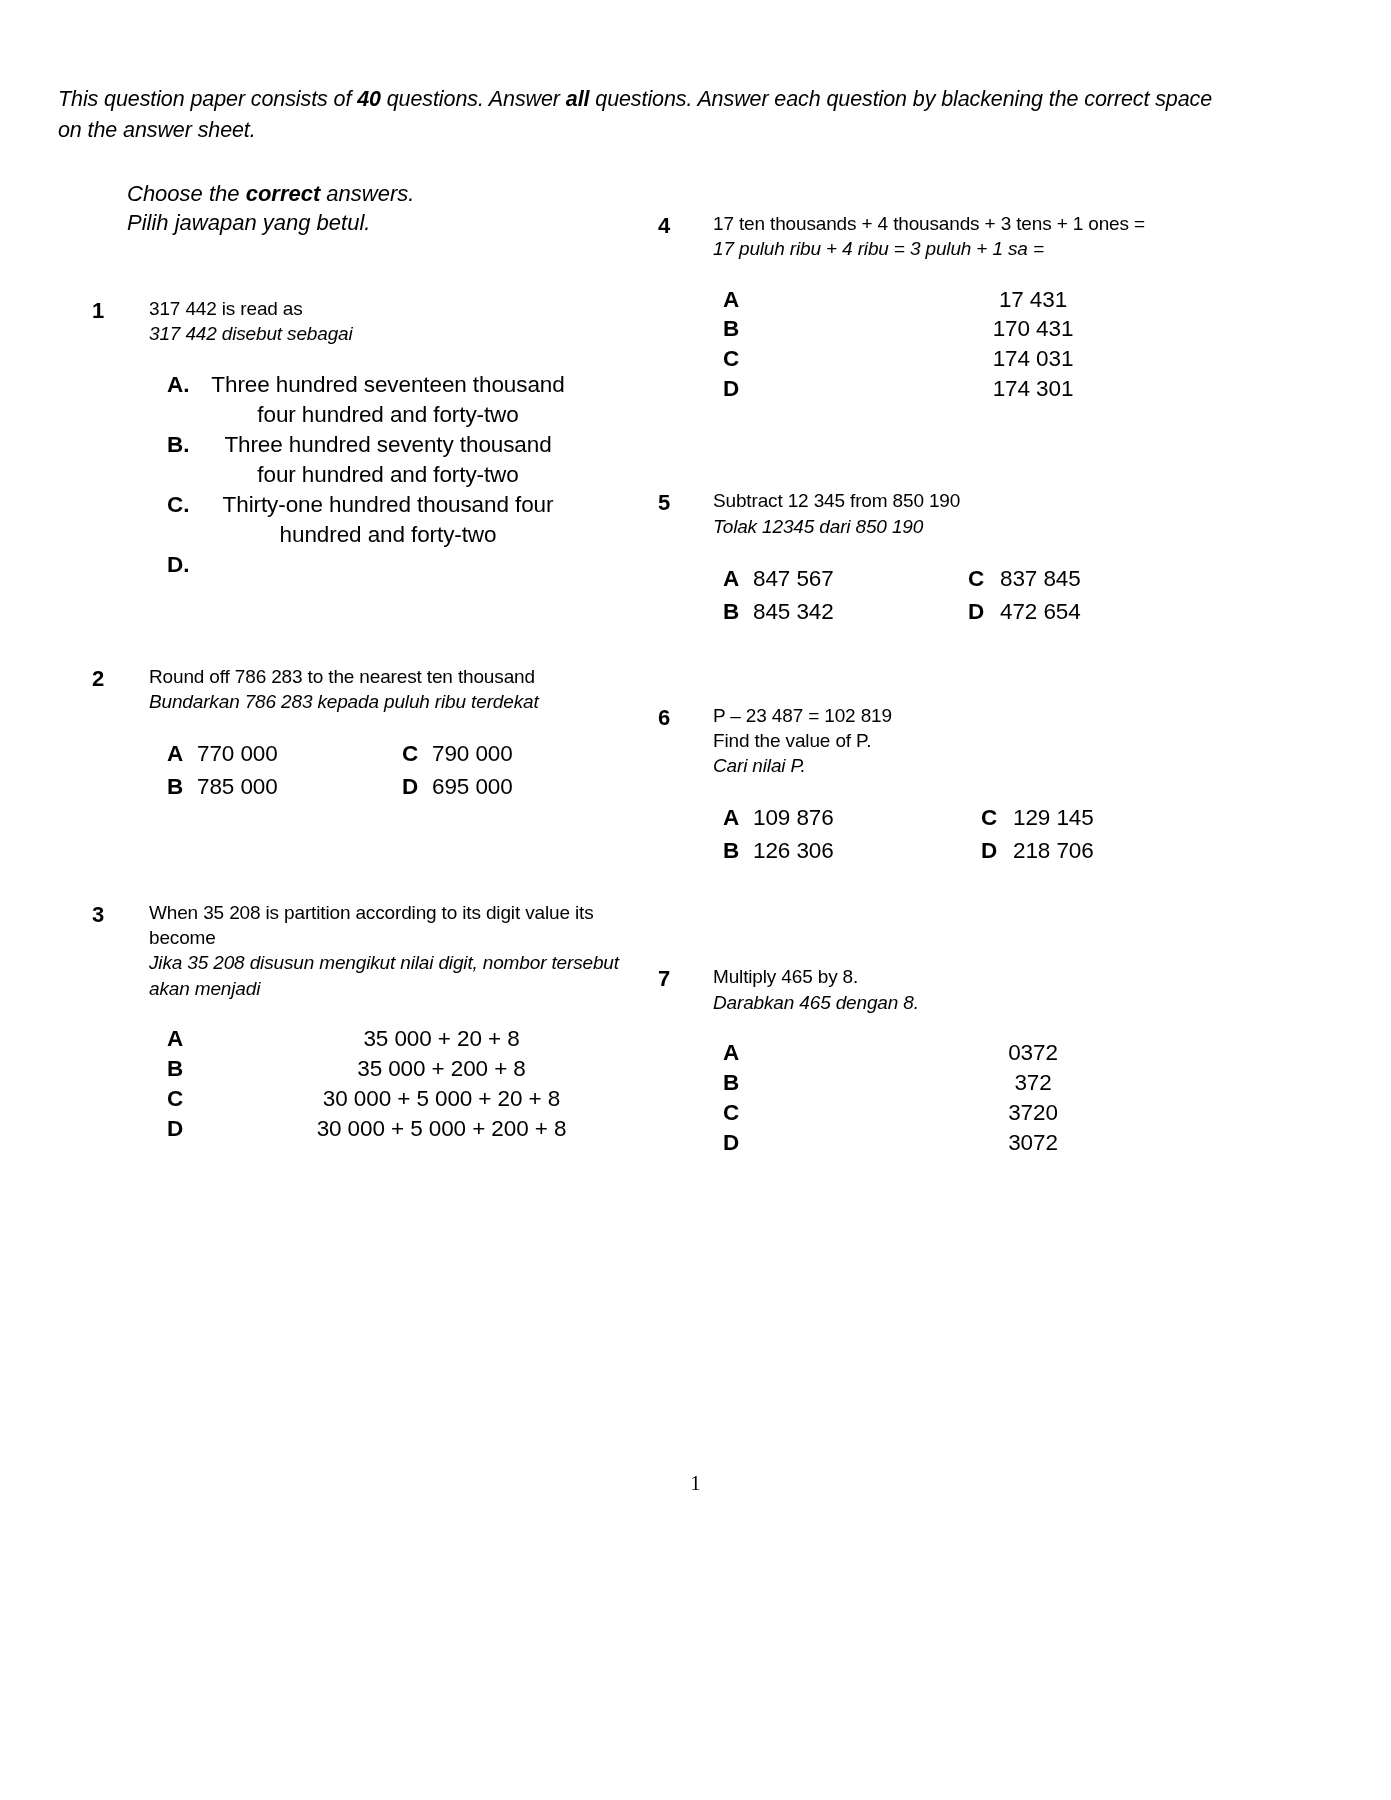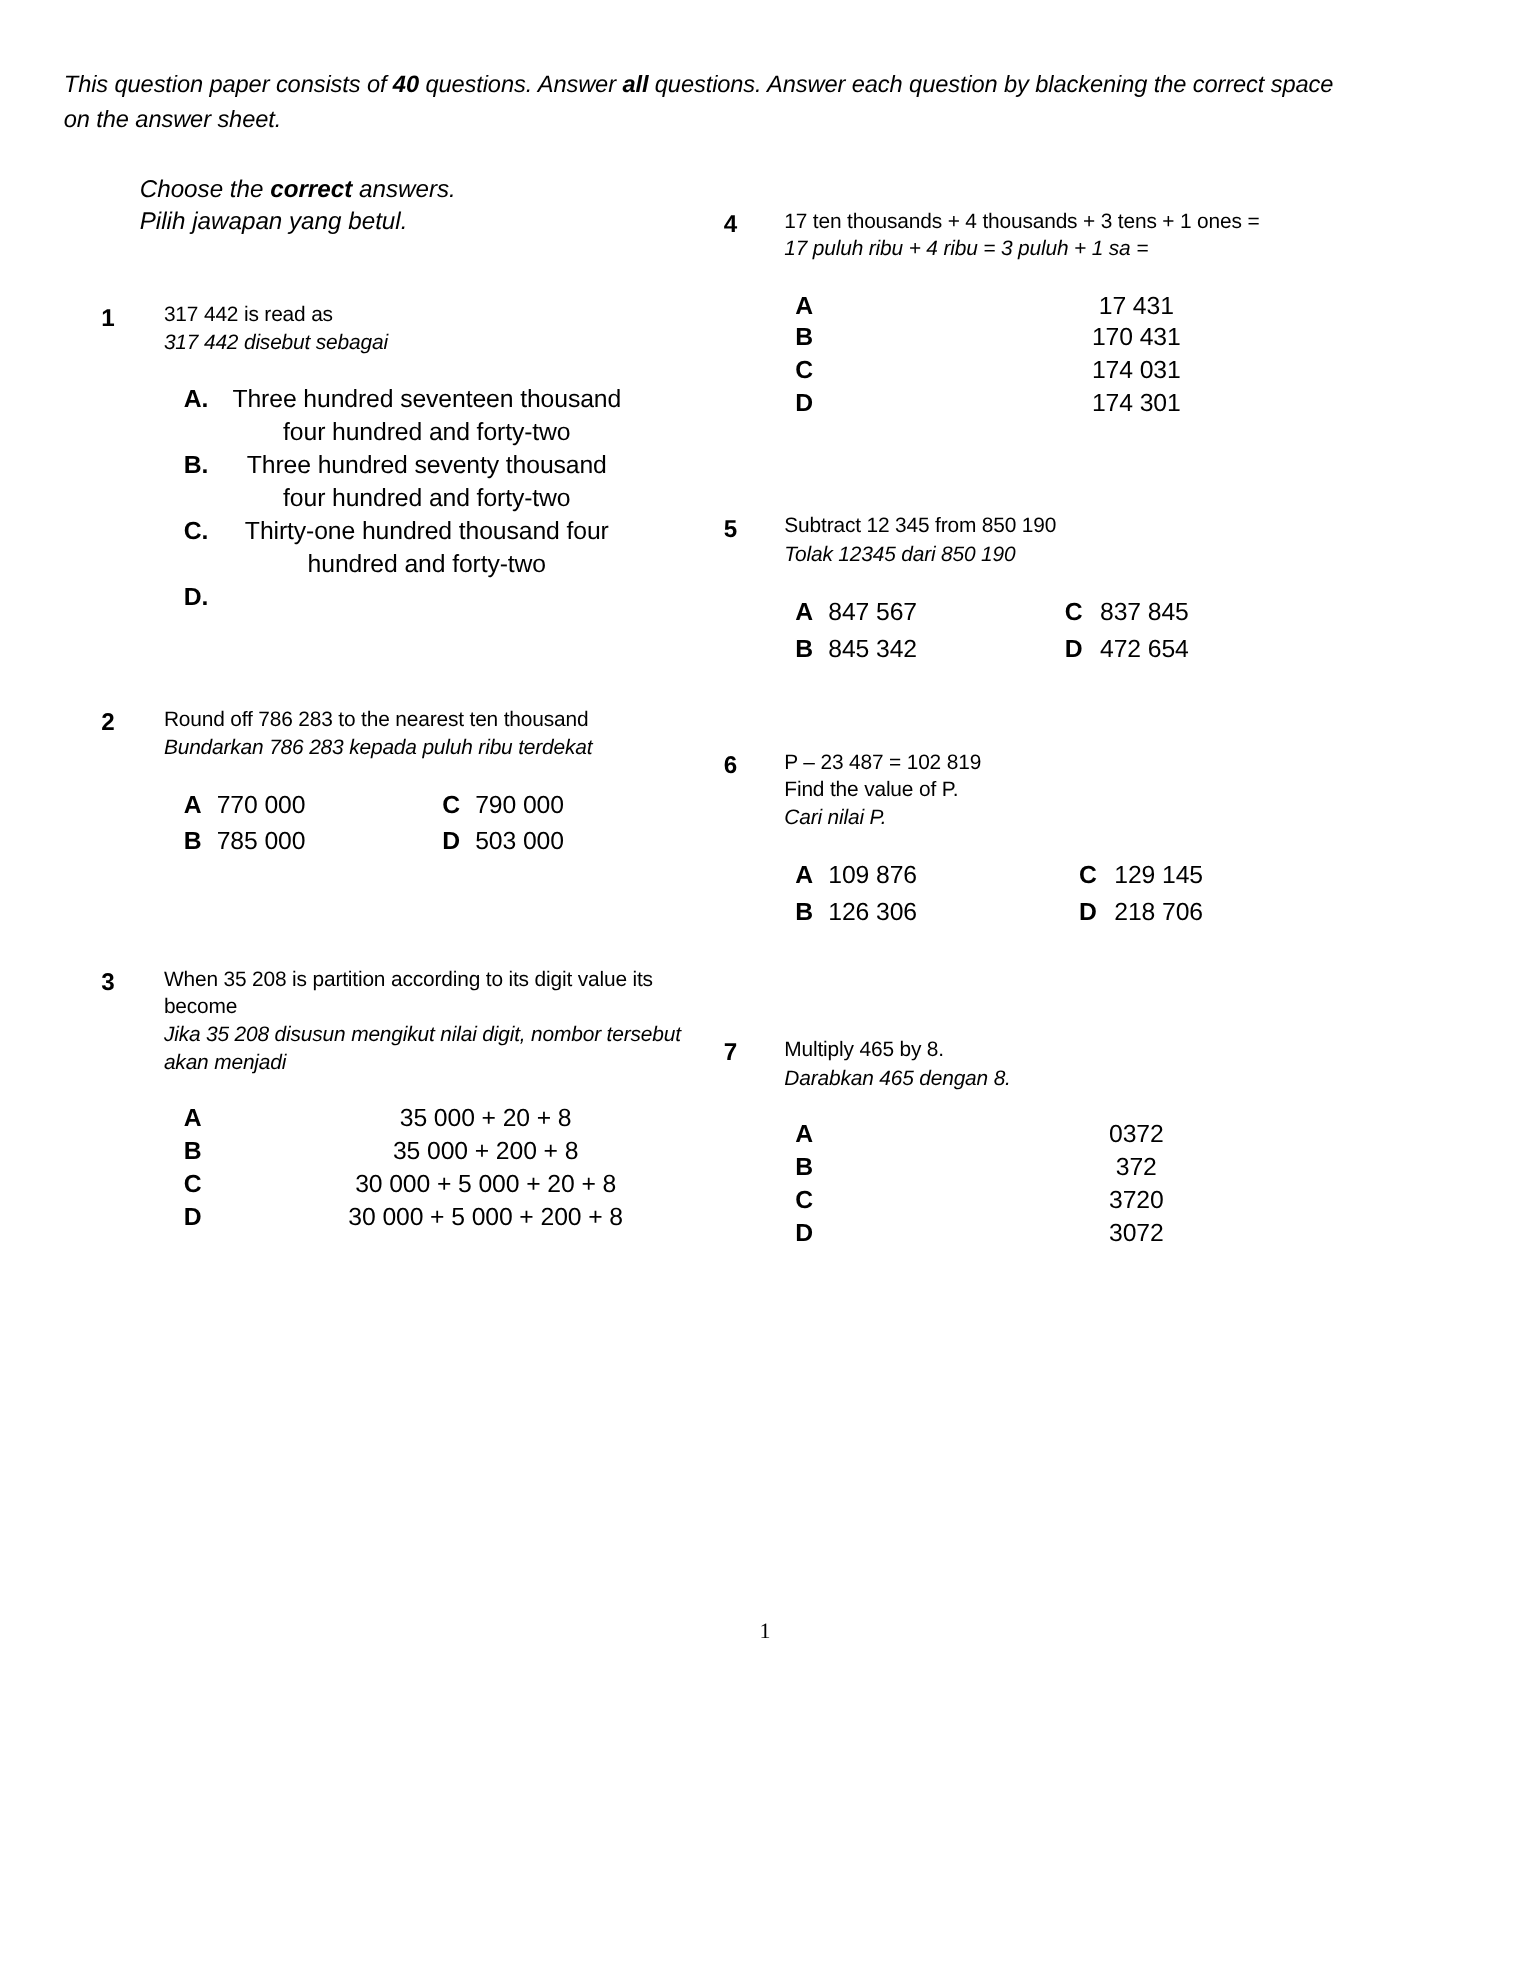"This question paper consists of" .page { padding: 62px 80px 0 58px -> 84px 80px 0 58px }
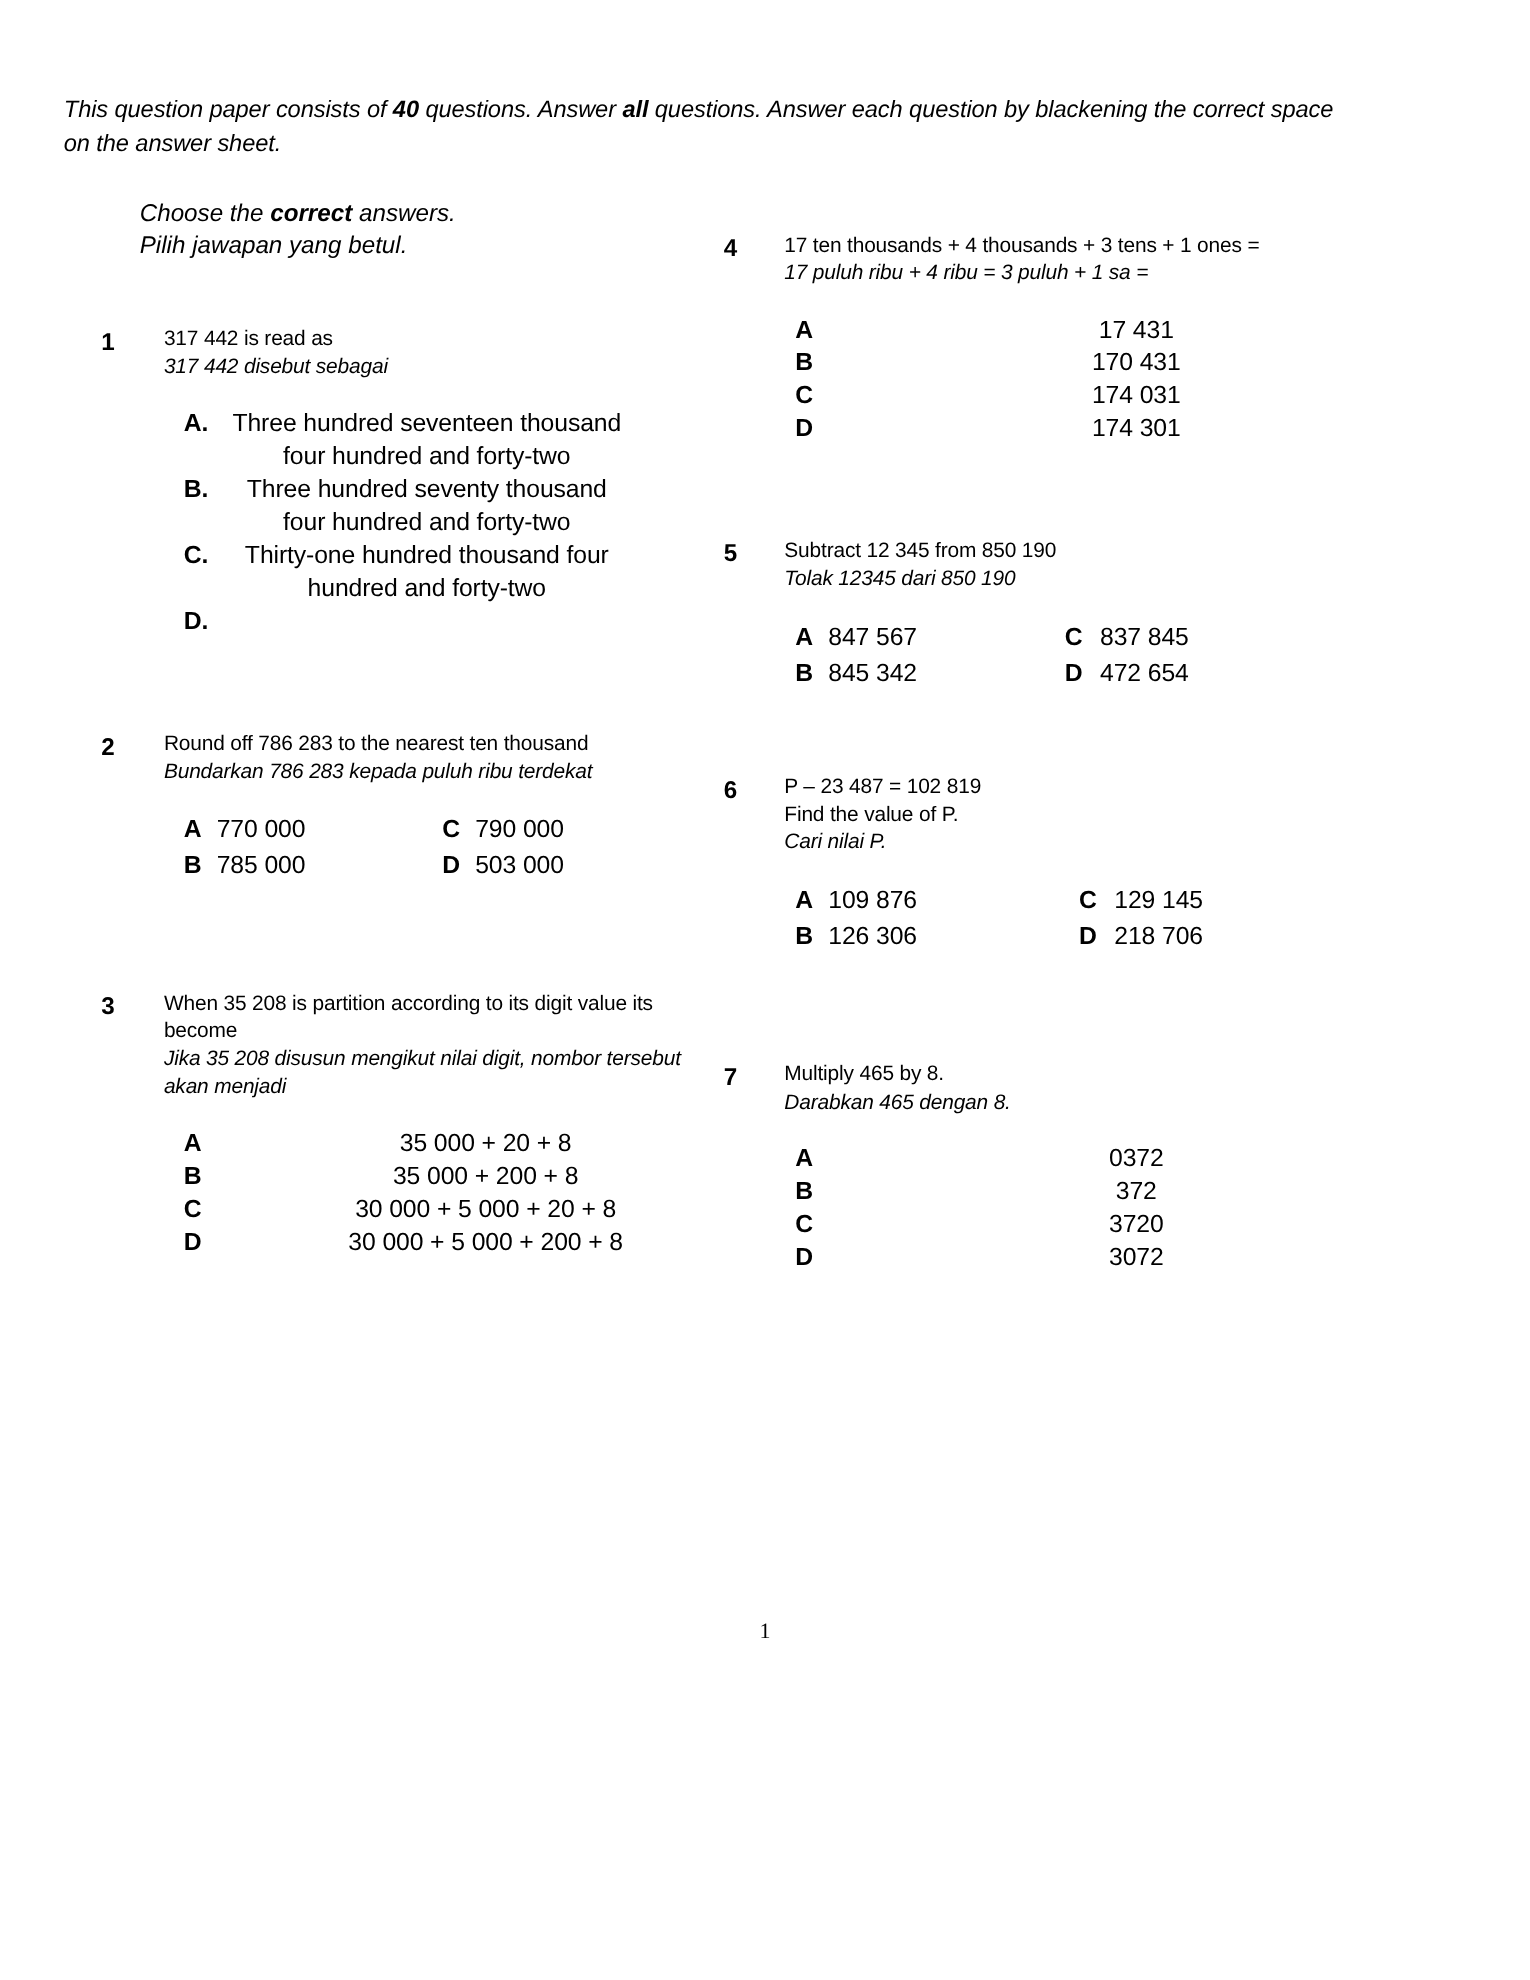"503 000" span.val { text: 503 000 -> 695 000 }
